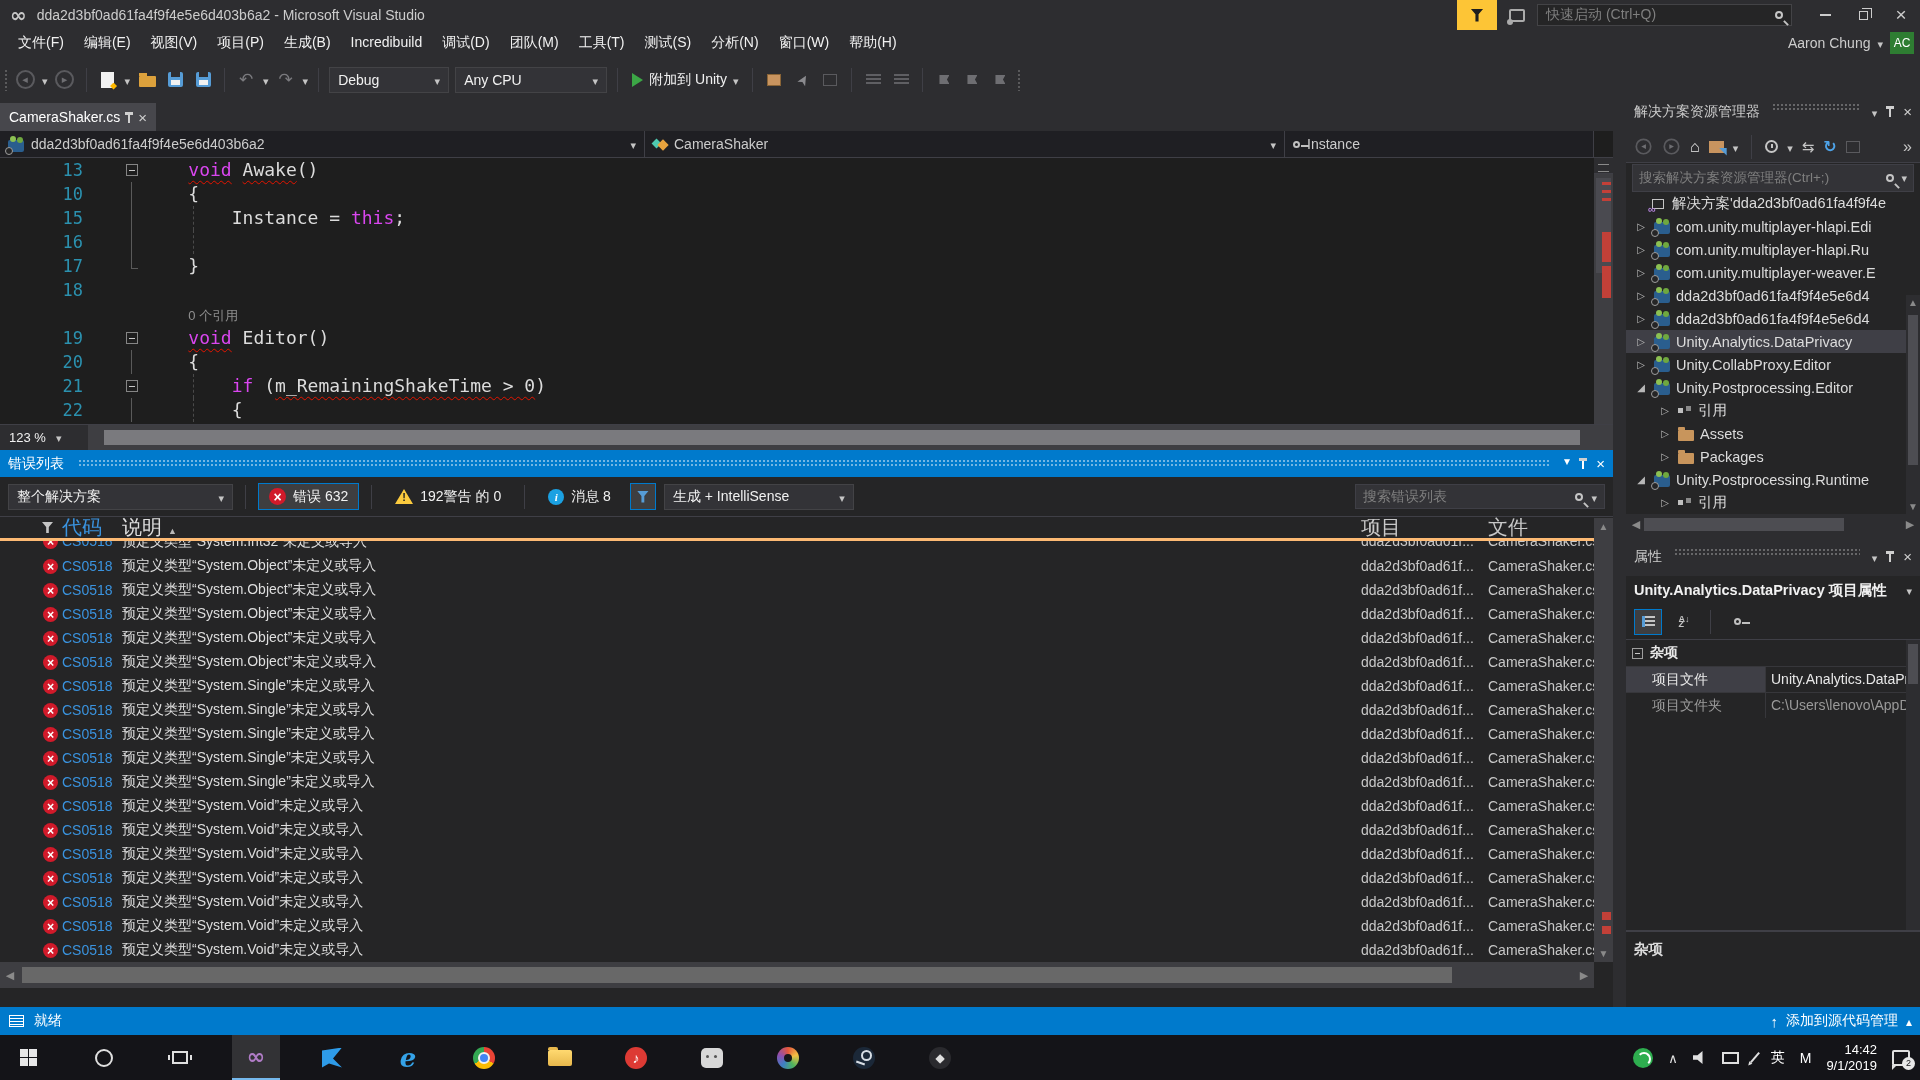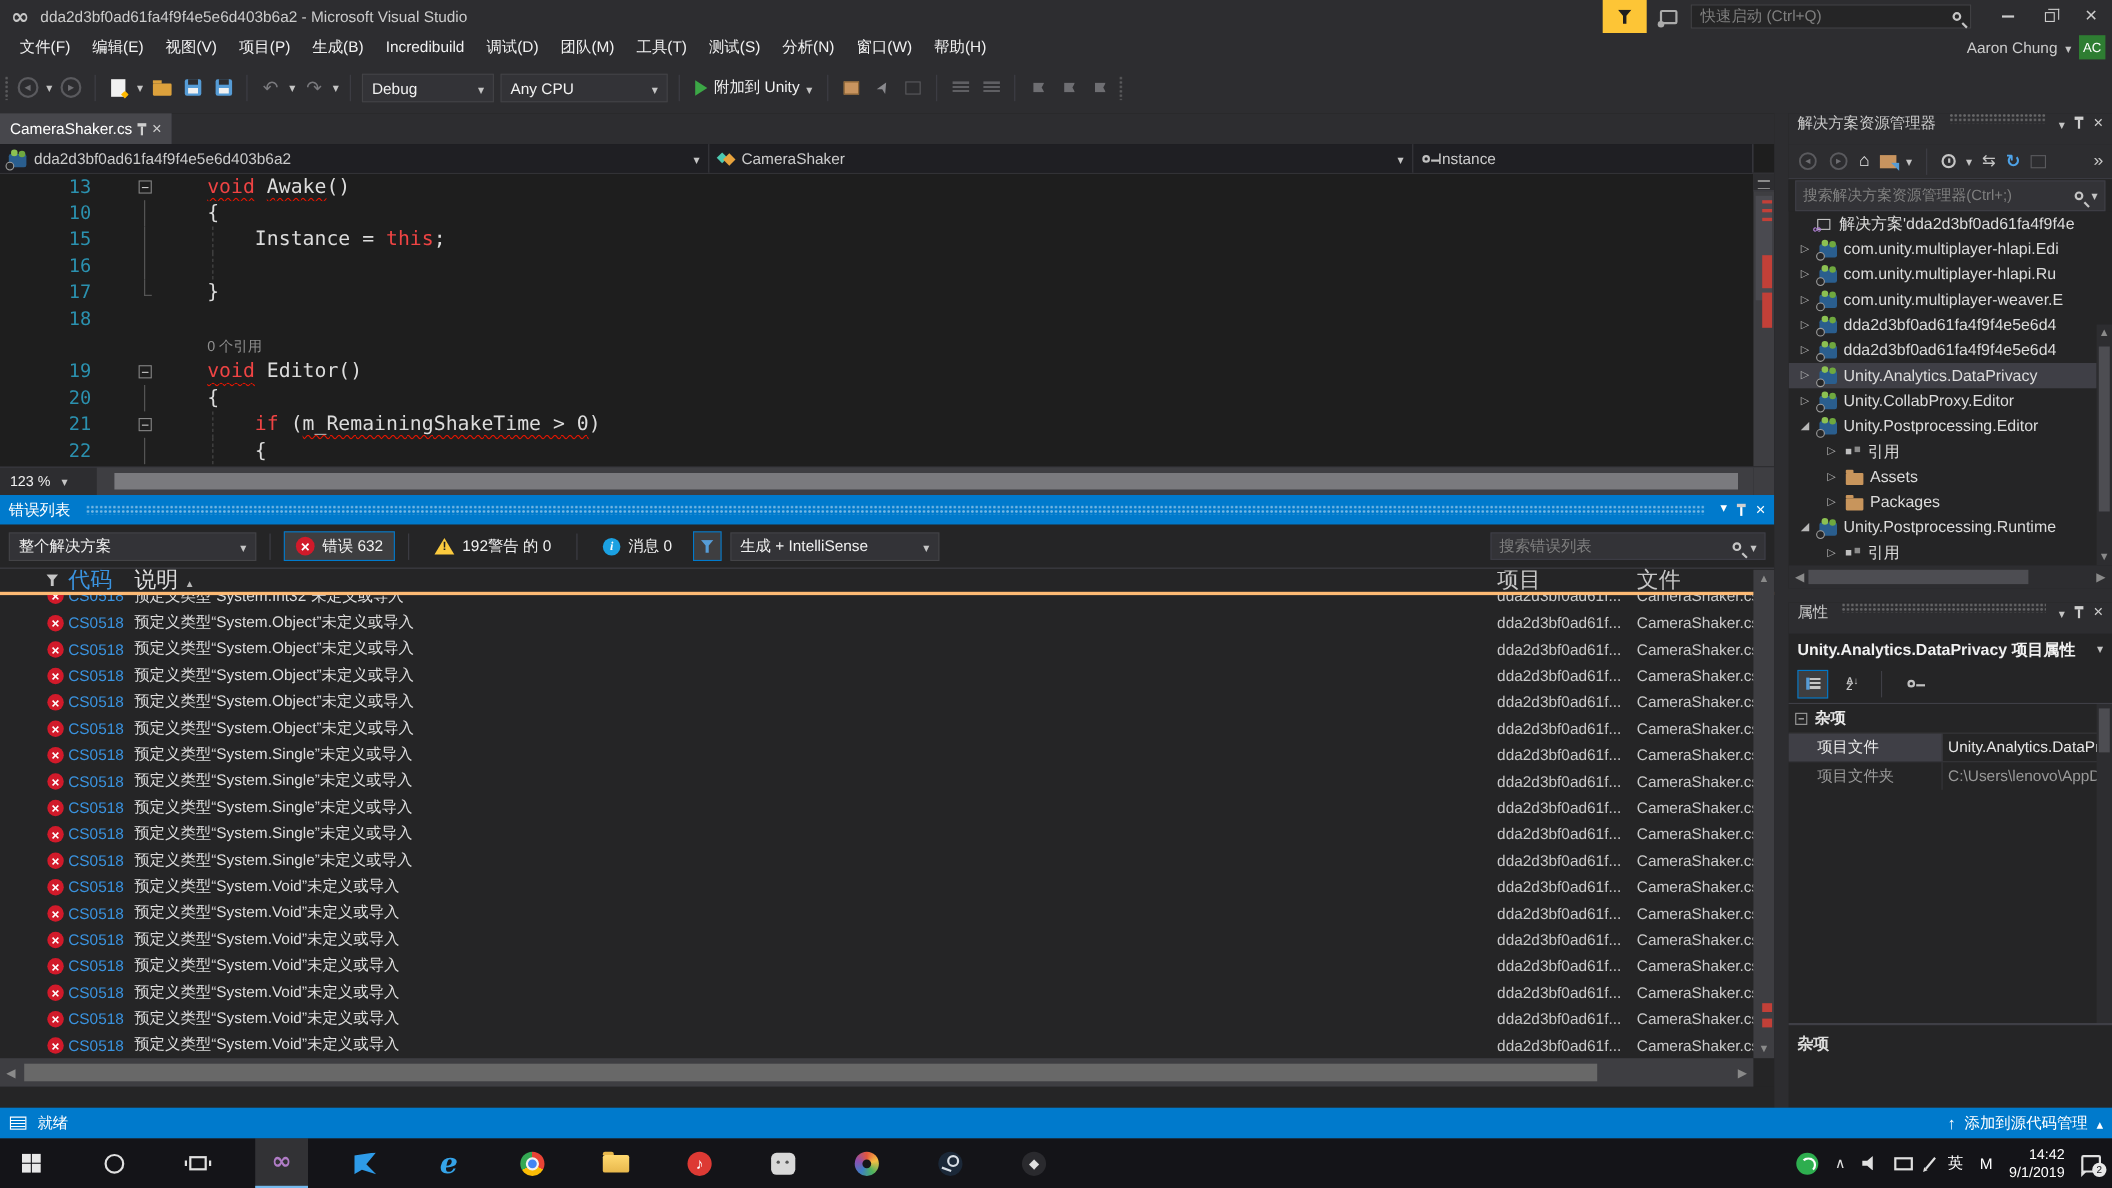"void" .kw { color: #ef4444 -> #d946ef }
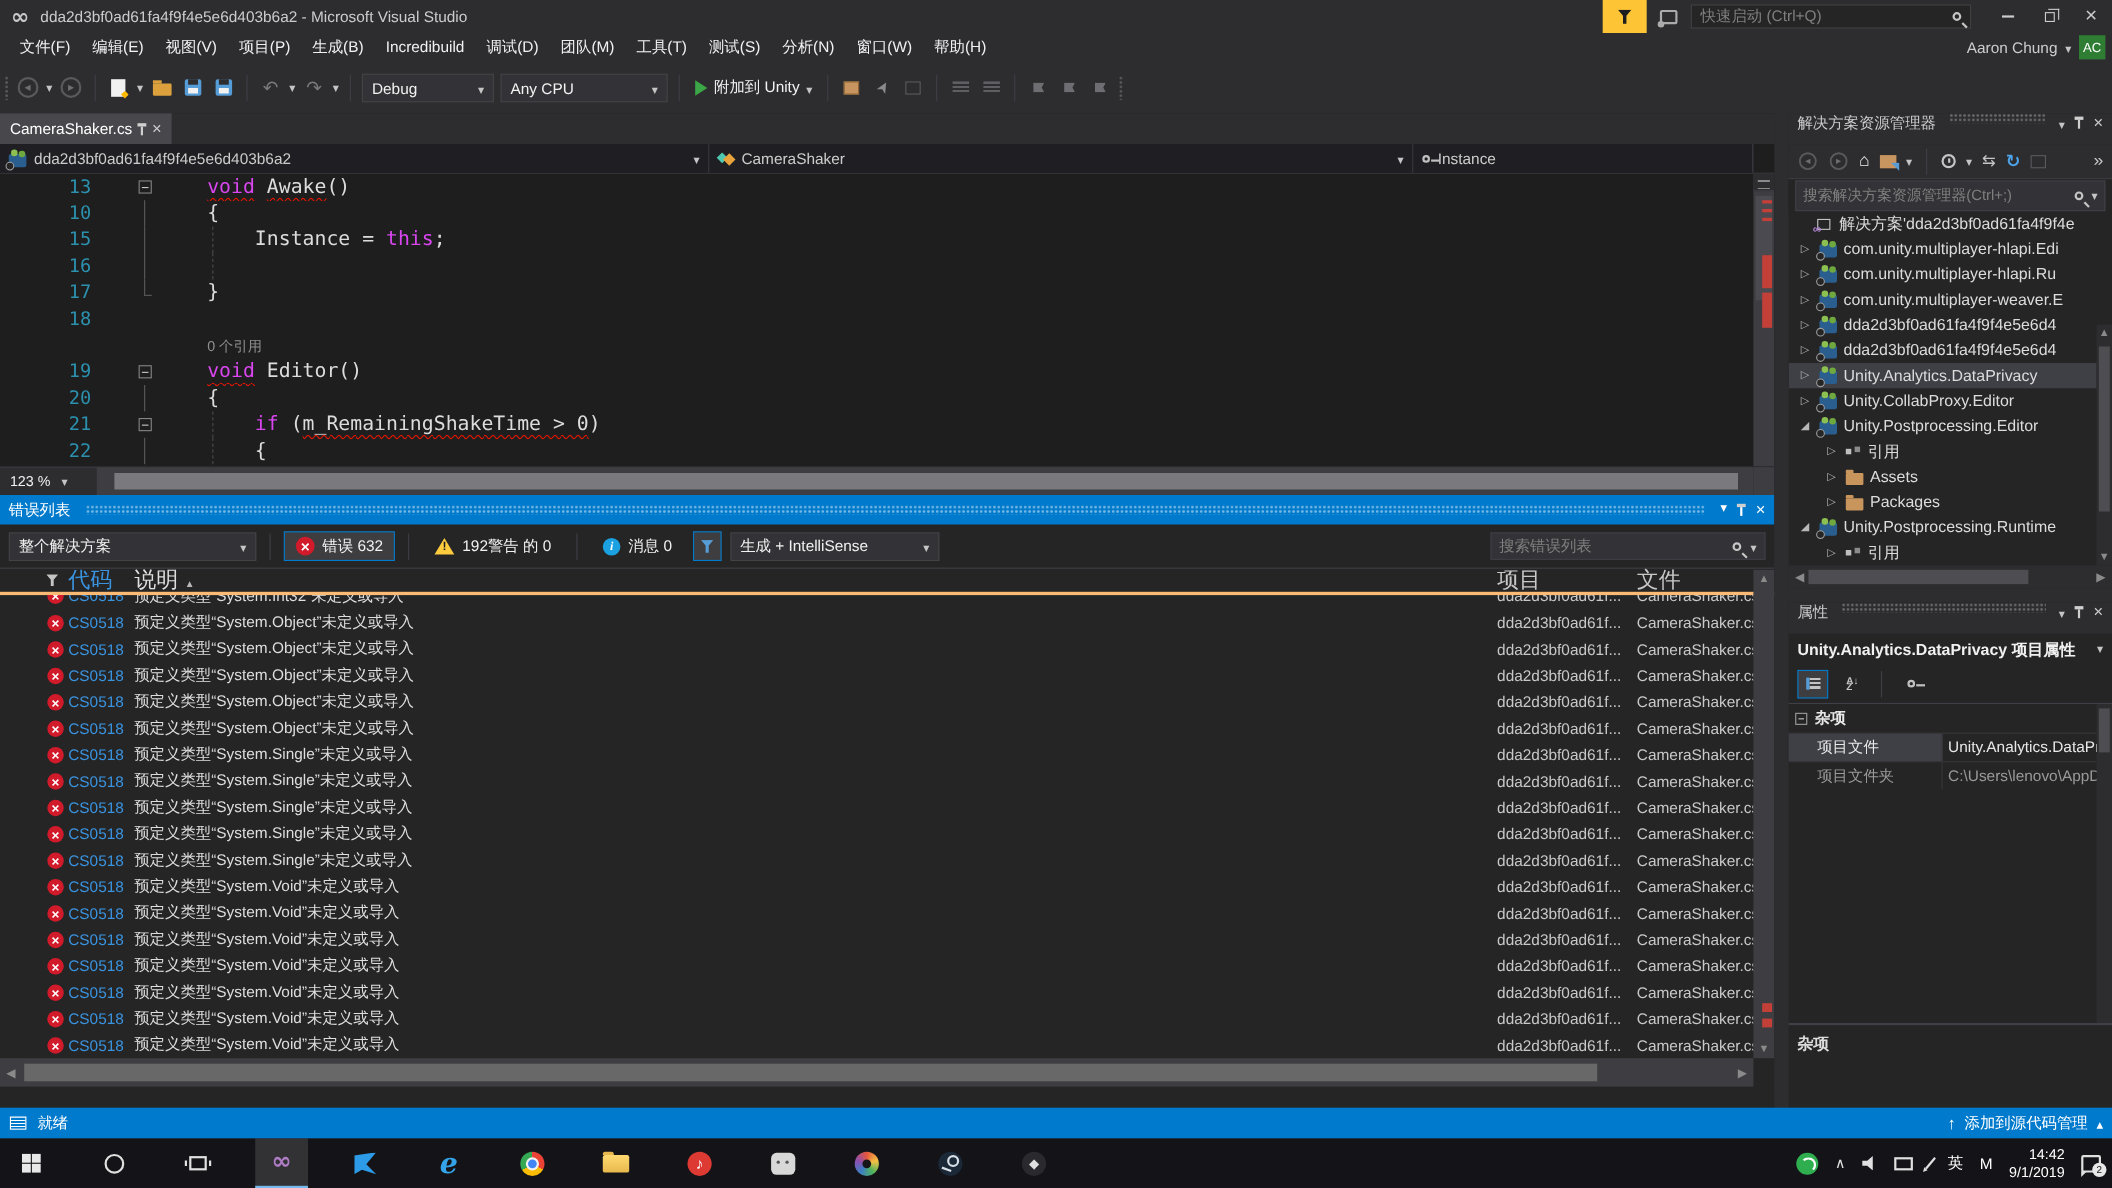"消息 0" span { text: 0 -> 8 }
